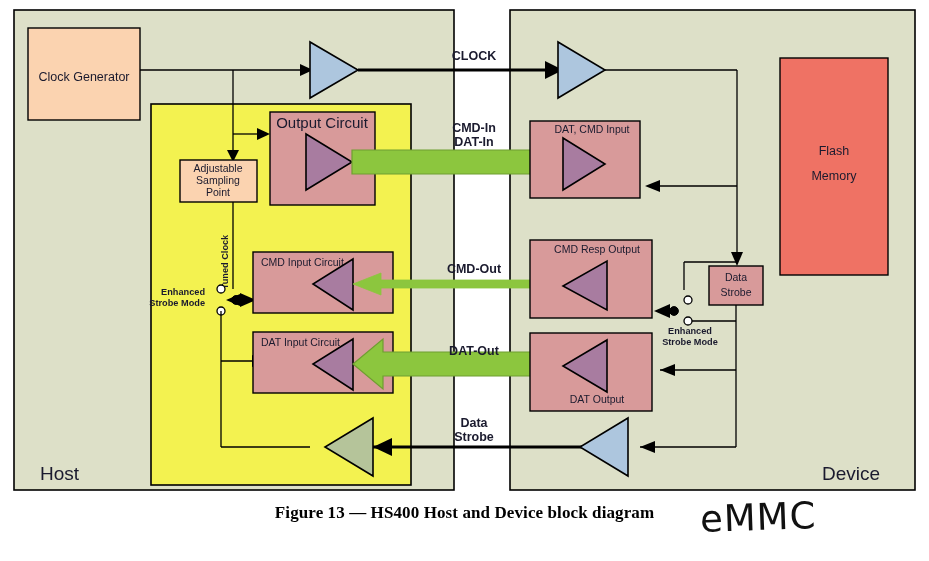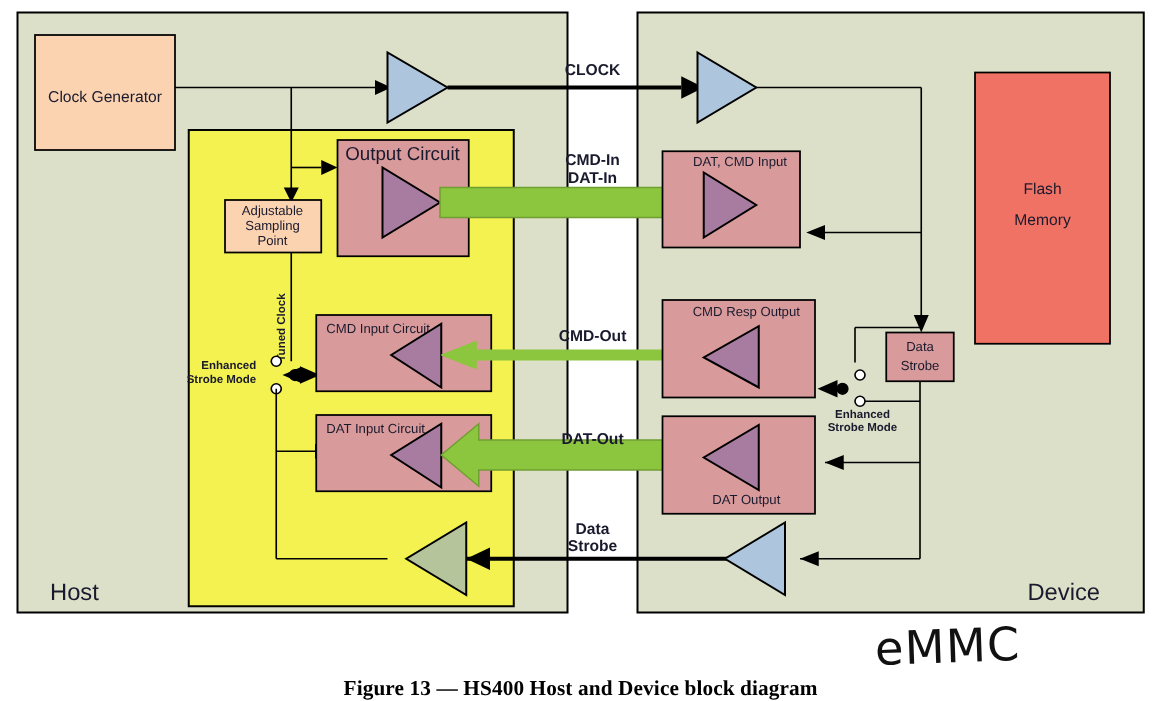"Figure 13 — HS400 Host" .caption { margin-top: 38px -> none }
